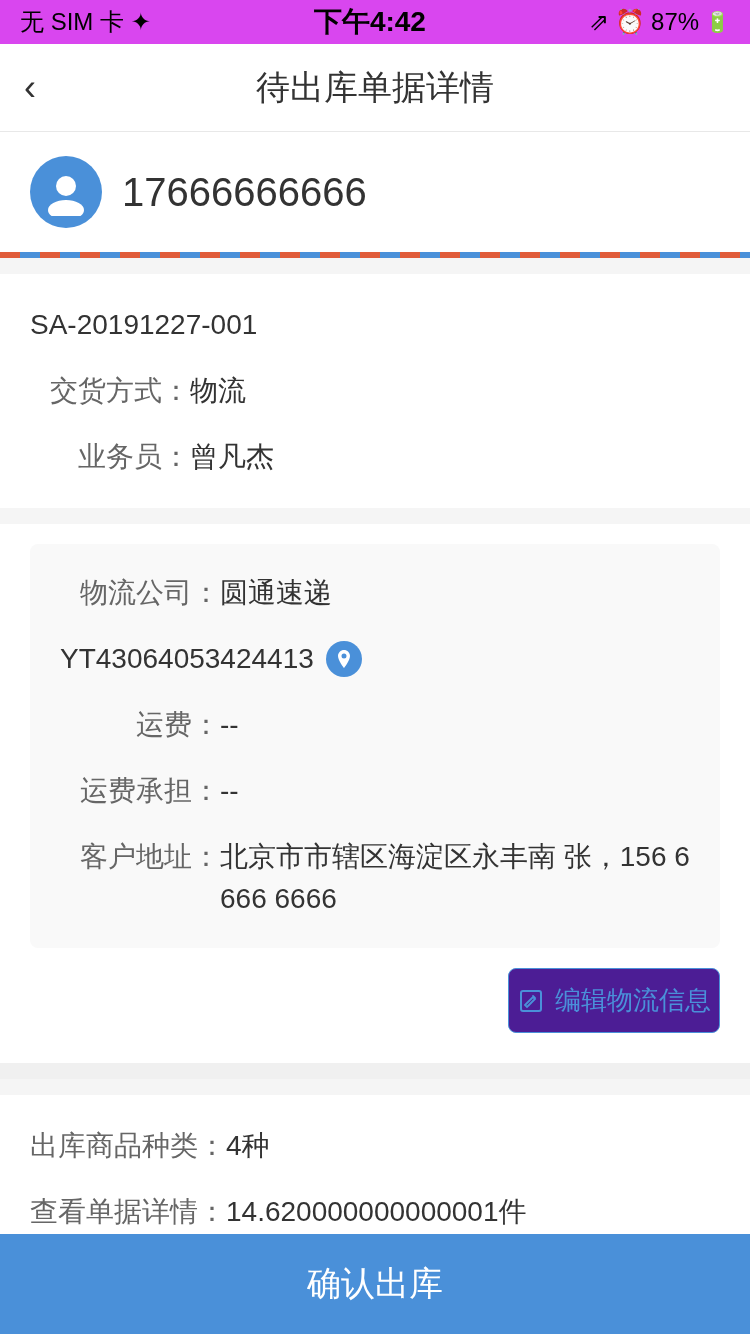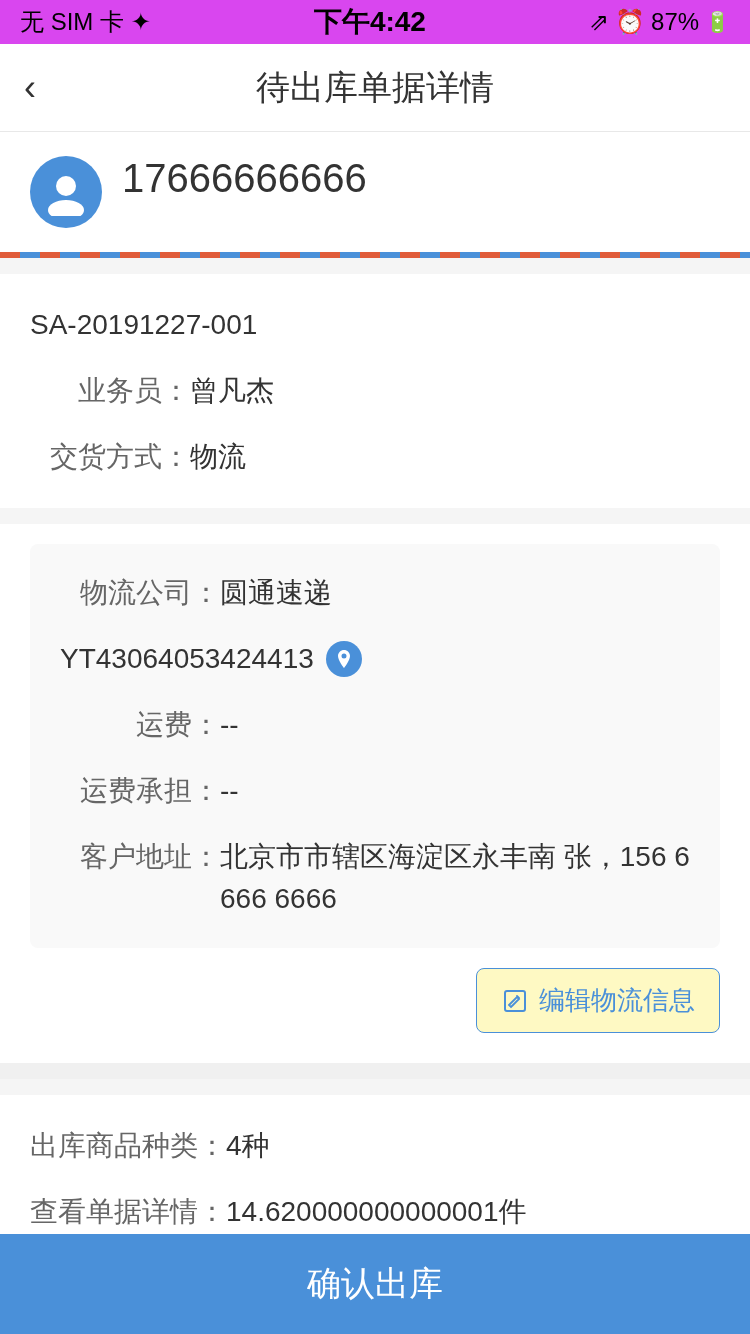"17666666666" .user-header { align-items: flex-start -> center }
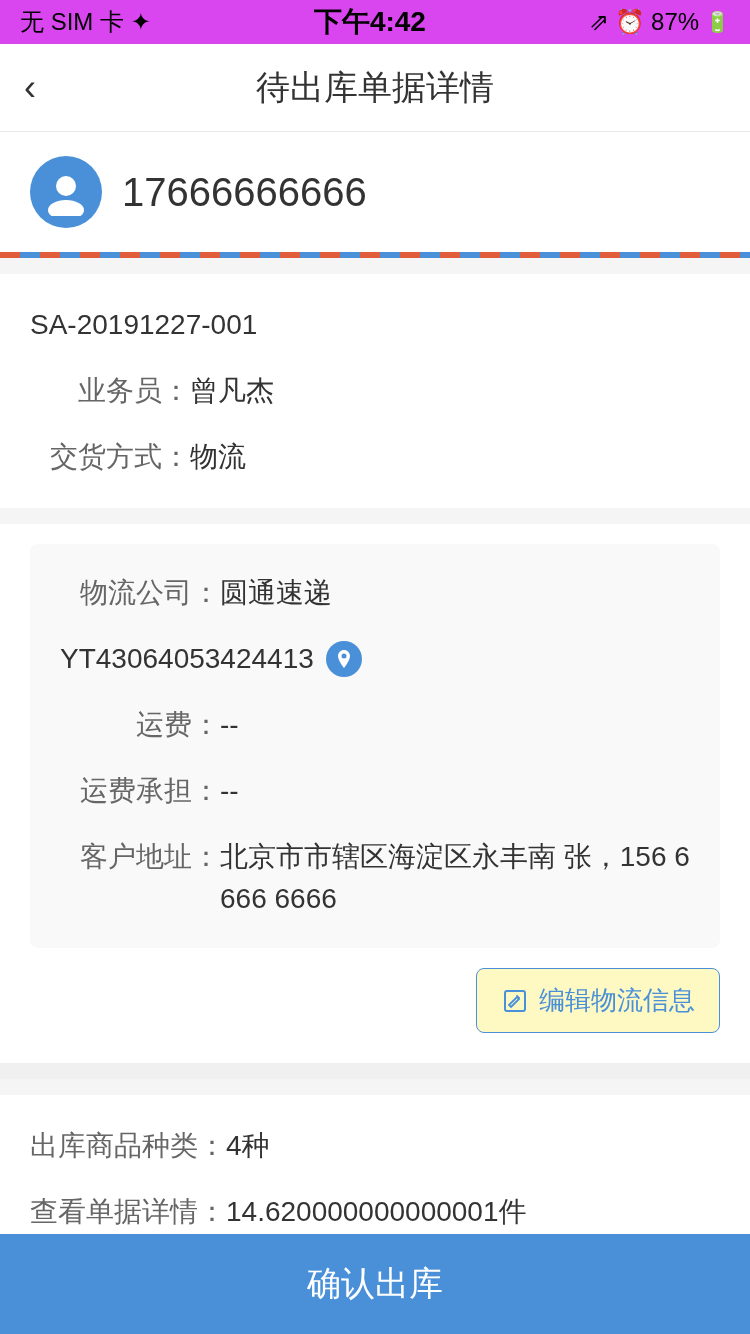"业务员：" div.info-row { order: before "交货方式：" -> after "交货方式：" }
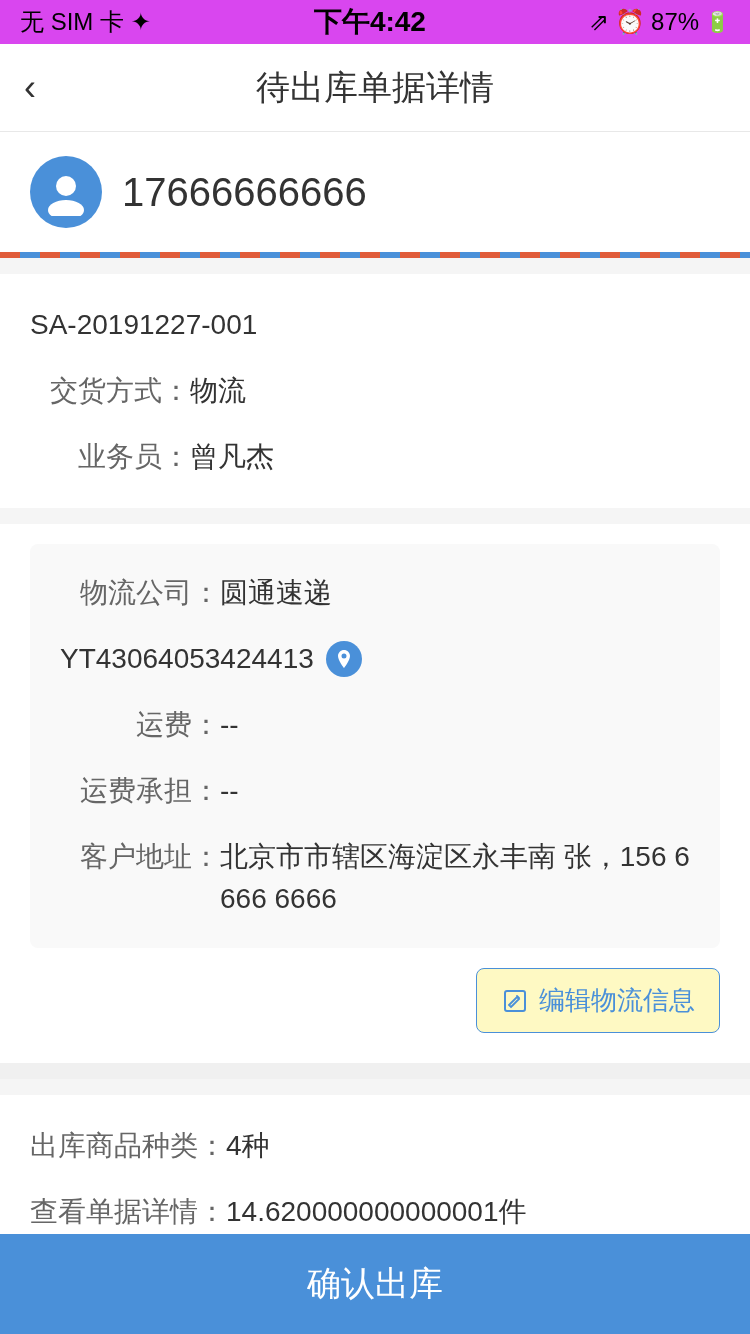"编辑物流信息" .edit-btn { background: #fef9c3 -> #4c1d95; padding: 14px 24px -> 14px 8px }
